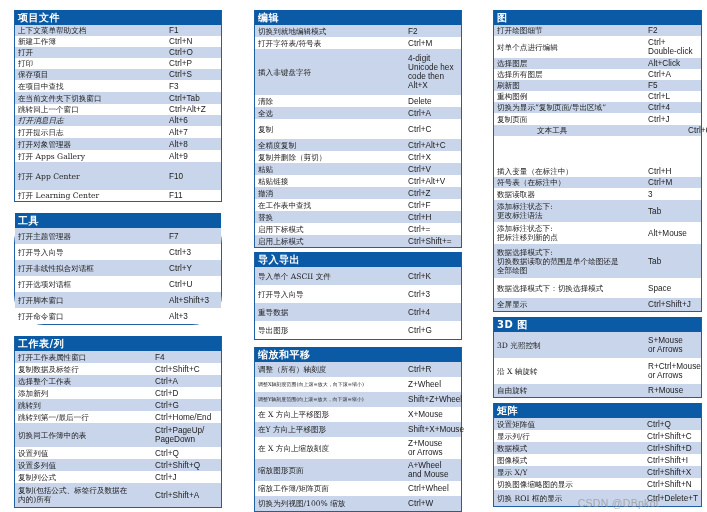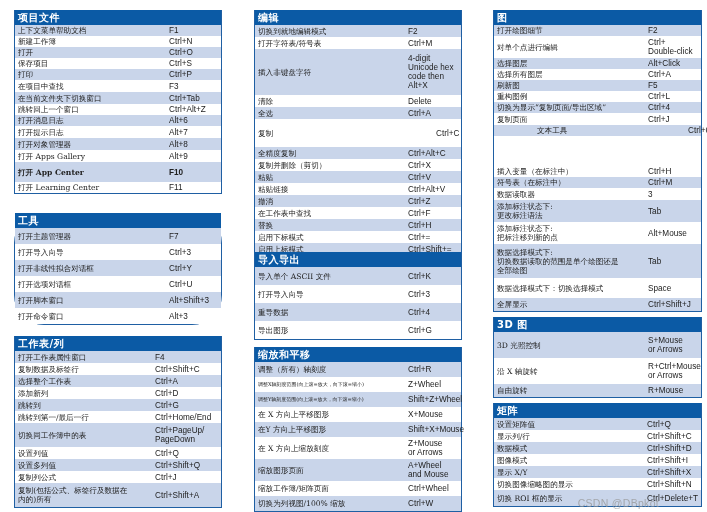"保存项目" div.row { order: before "打印" -> after "打印" }
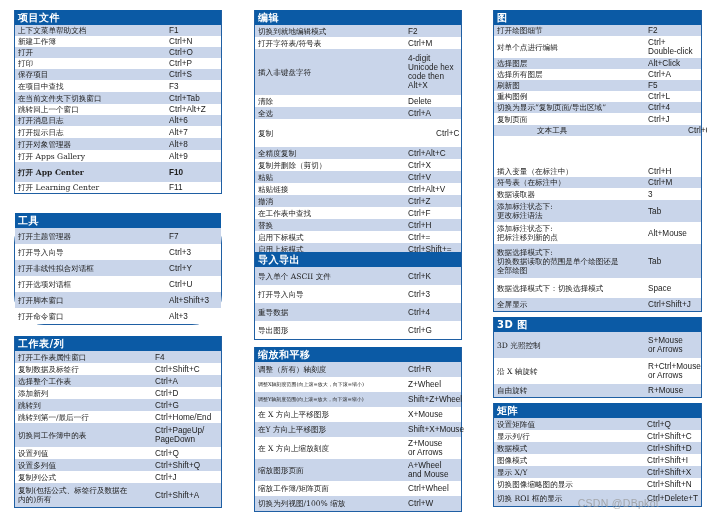"打开消息日志" span.label { font-style: none -> italic }
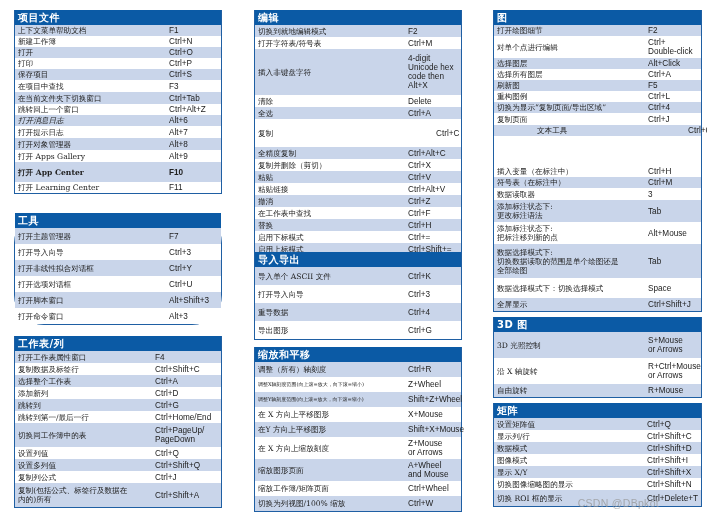"复制" div.row { gap: 28px -> none; height: 28px -> 20px }
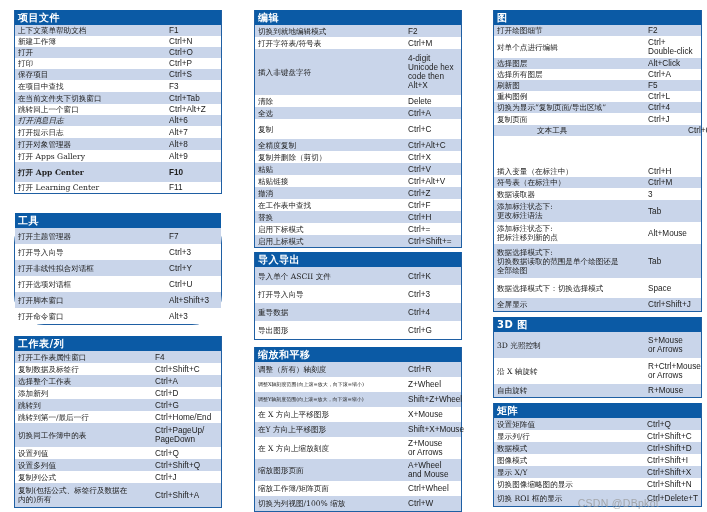"打开 App Center" div.row { font-weight: bold -> none; height: 20px -> 28px }
